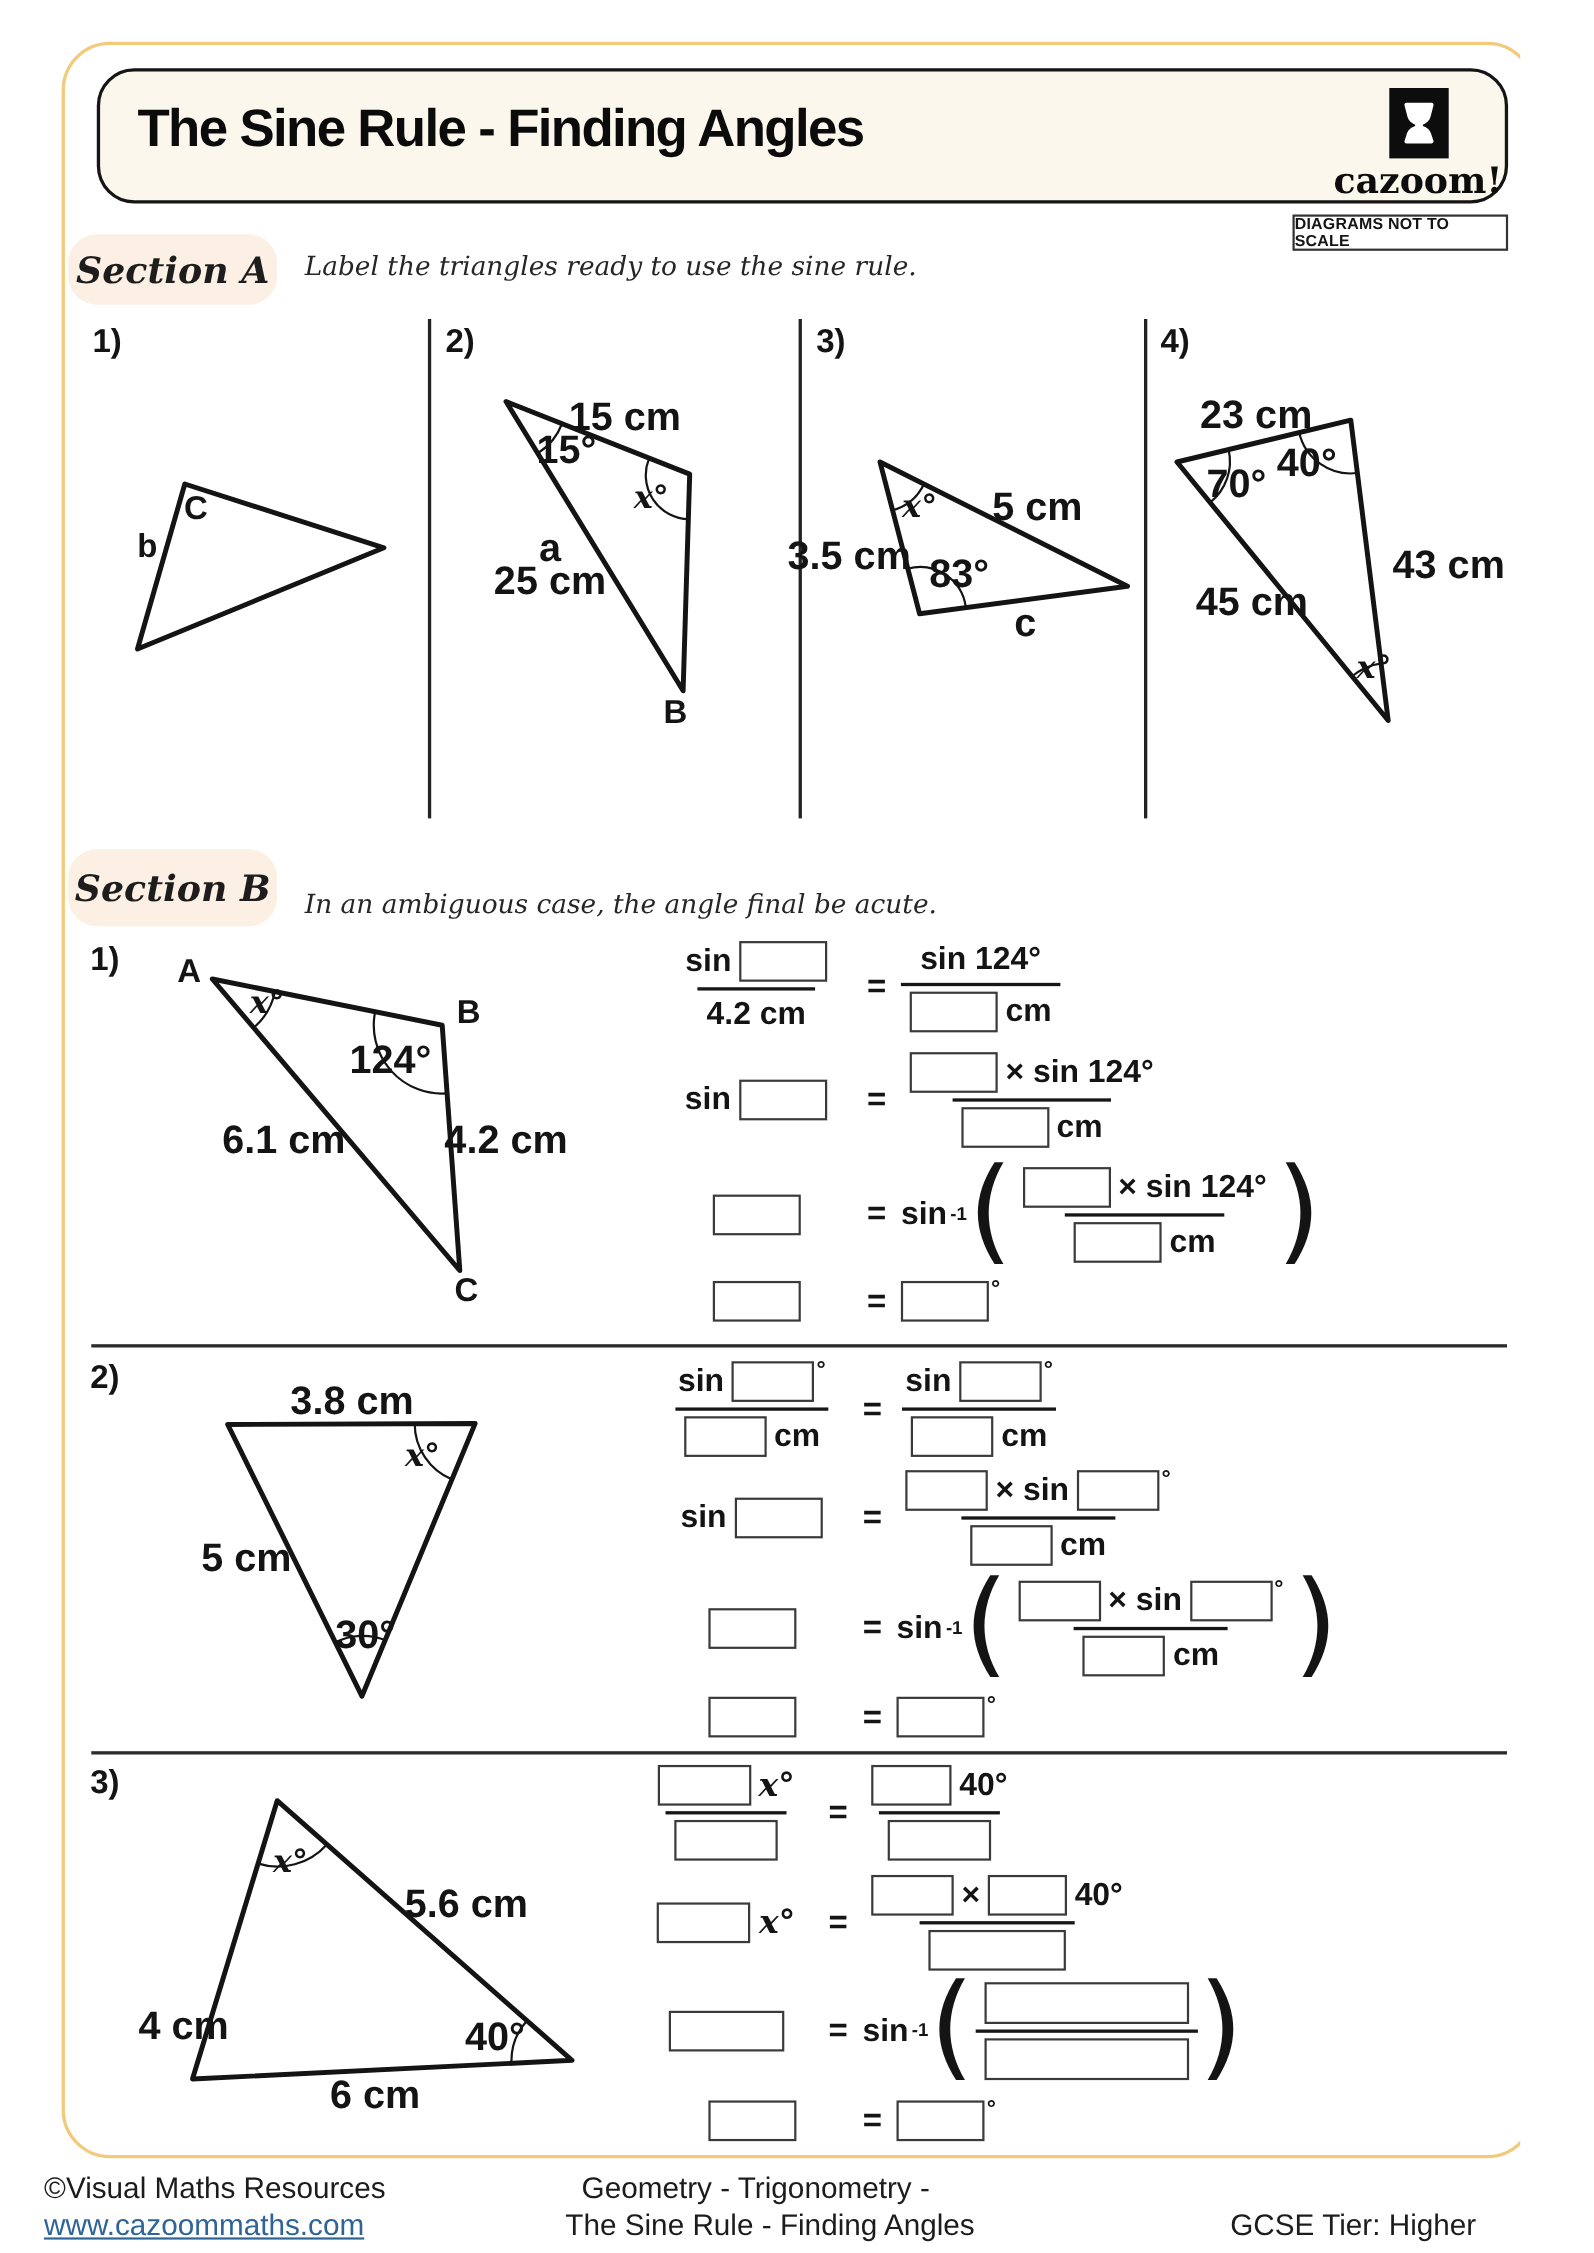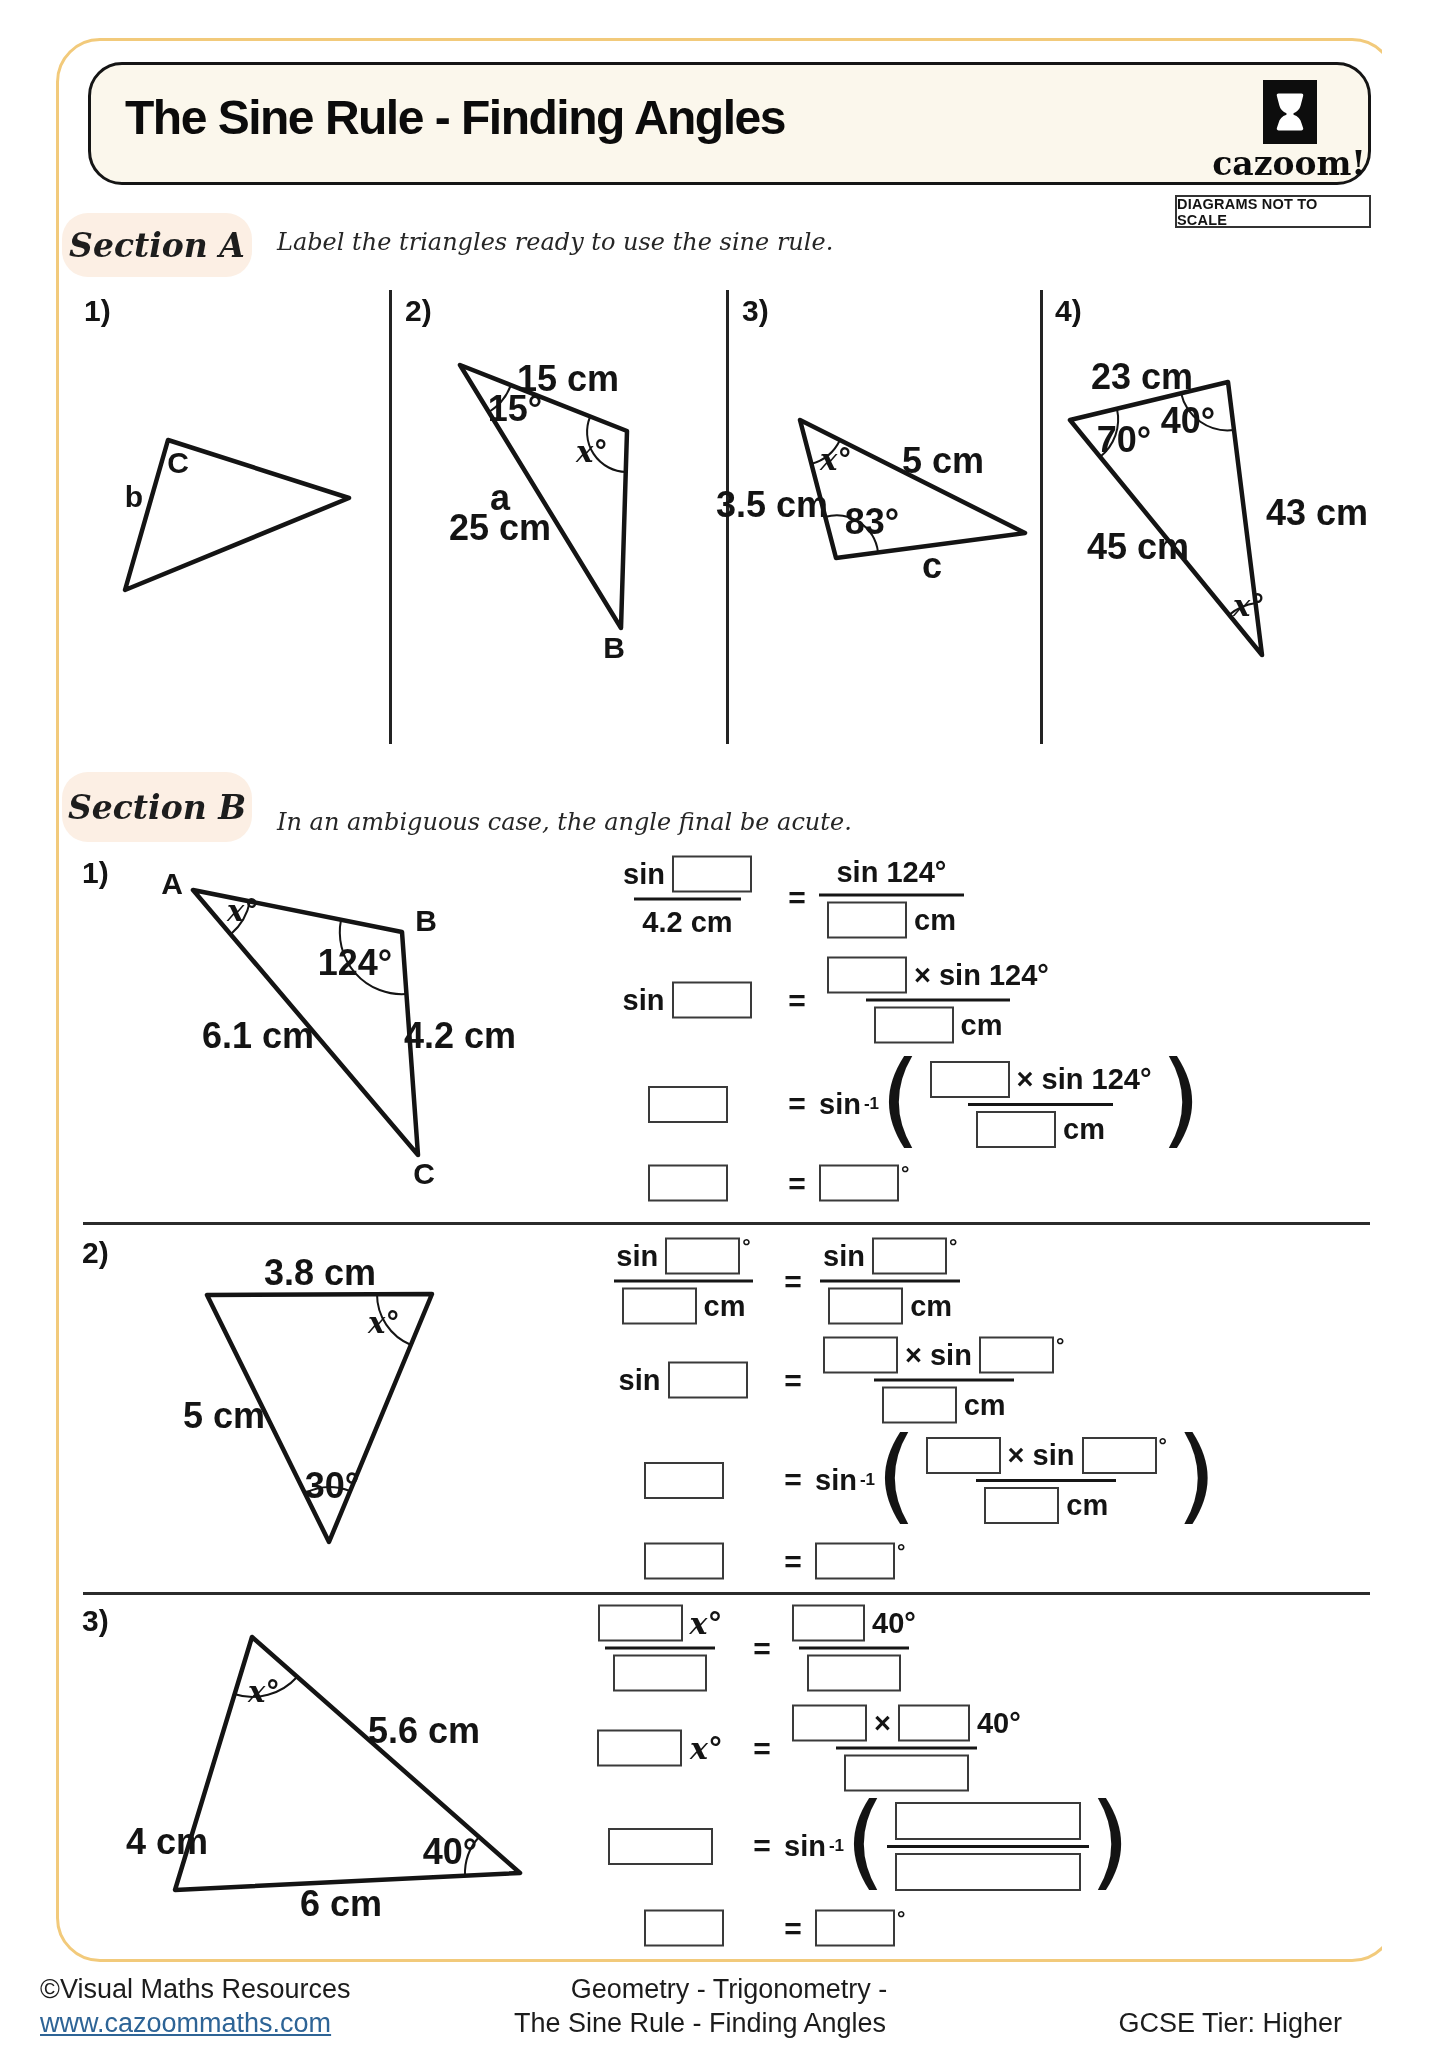"Geometry - Trigonometry -" div.foot { left: 729px -> 687px }
